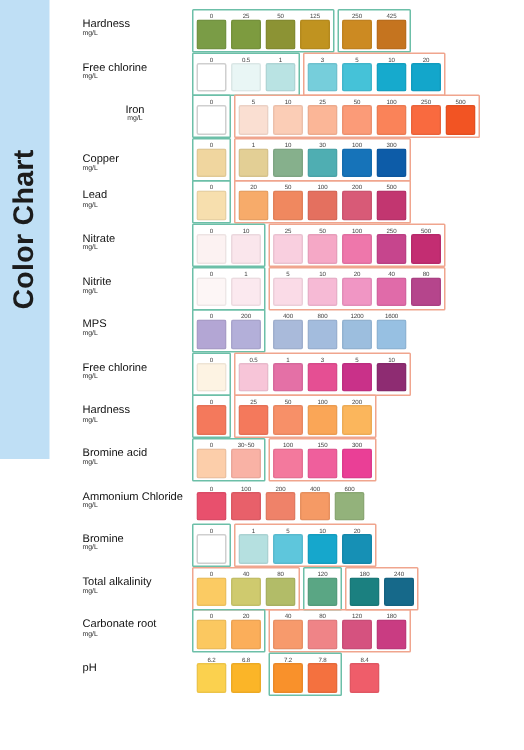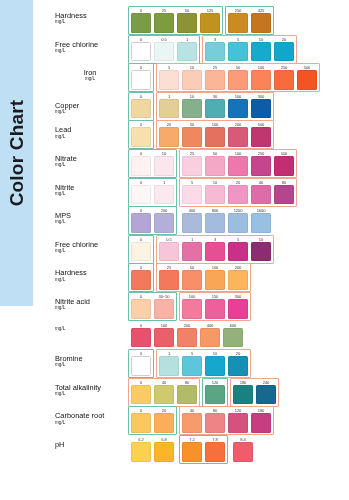"Nitrite acid" span.row-name { text: Nitrite -> Bromine }
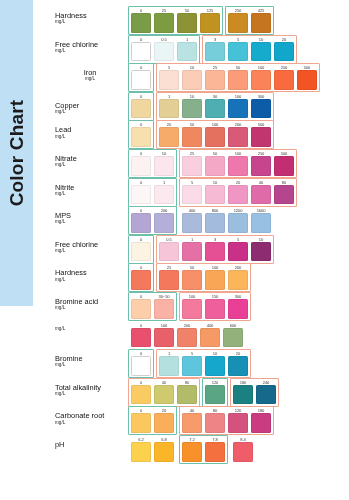"Ammonium Chloride" span.row-name { html: none -> <span>Ammonium Chloride</span> }
